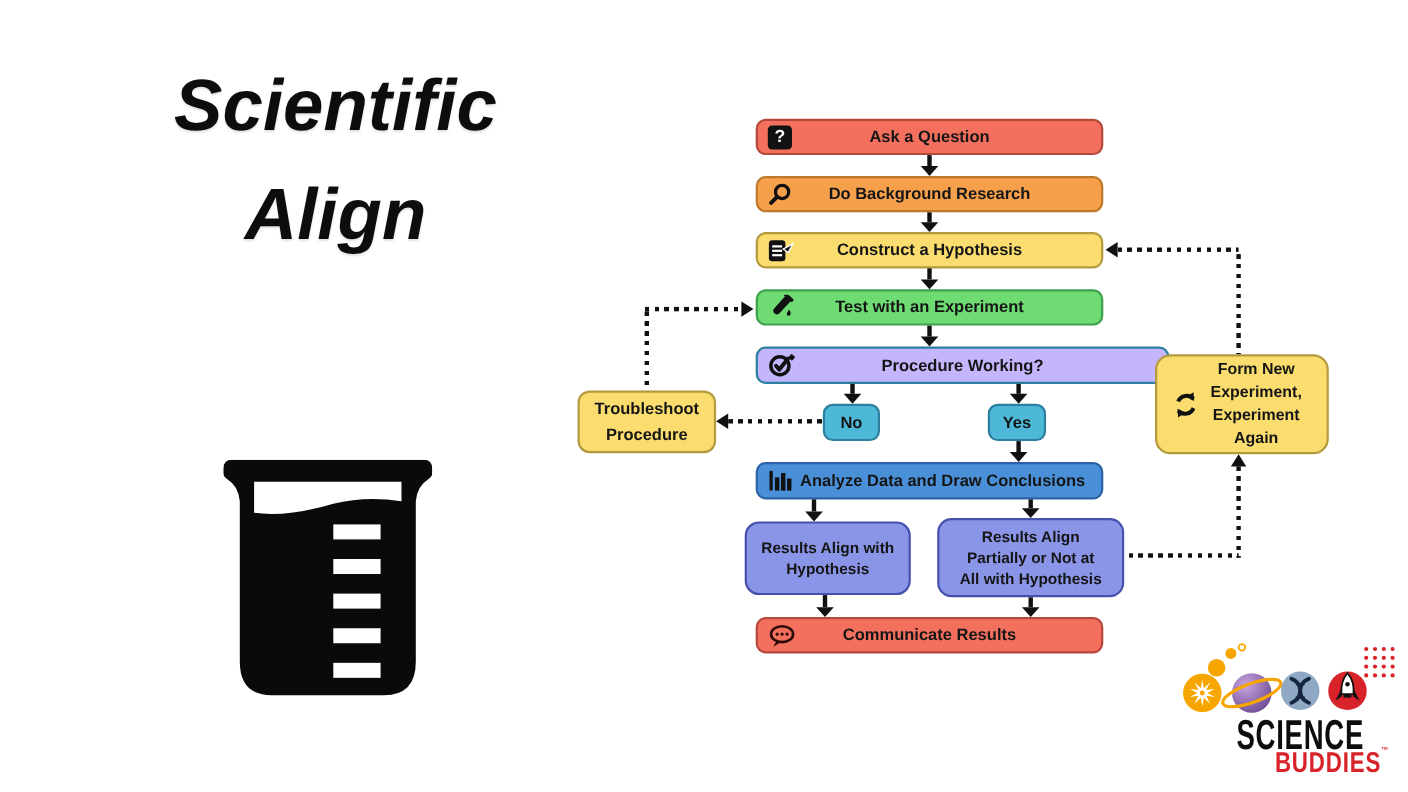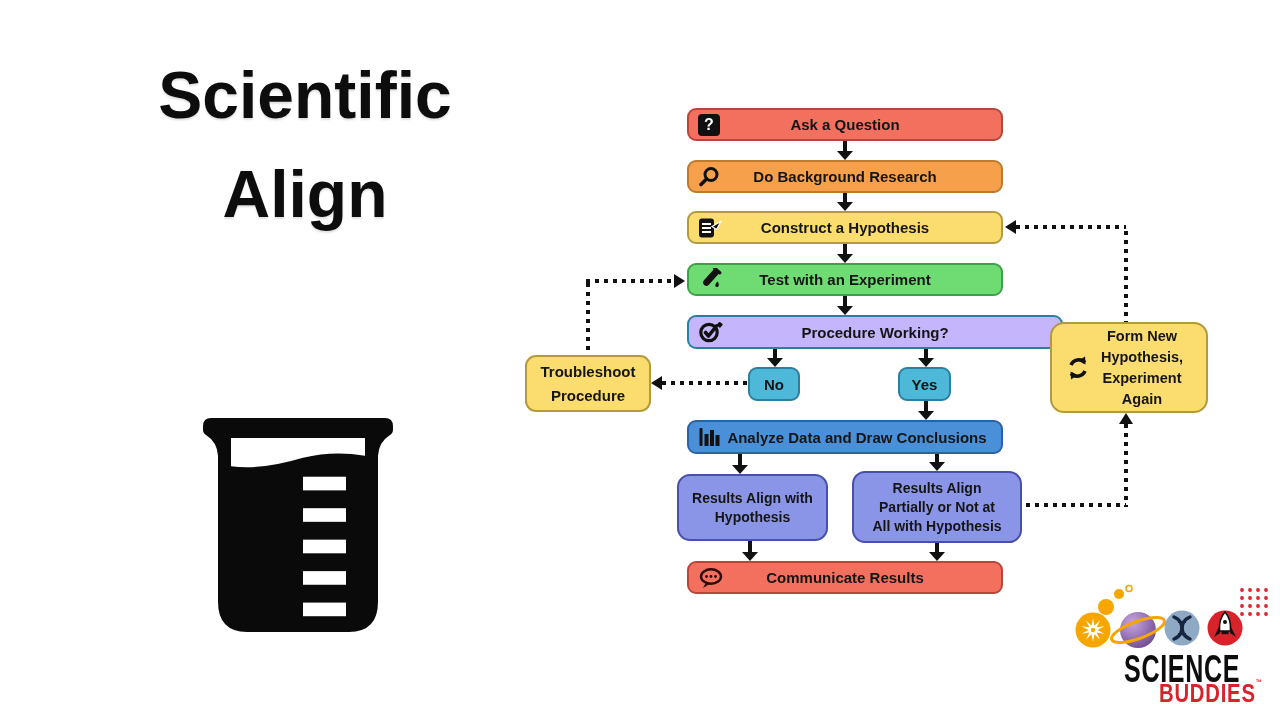"Scientific" .title span { font-style: none -> italic }
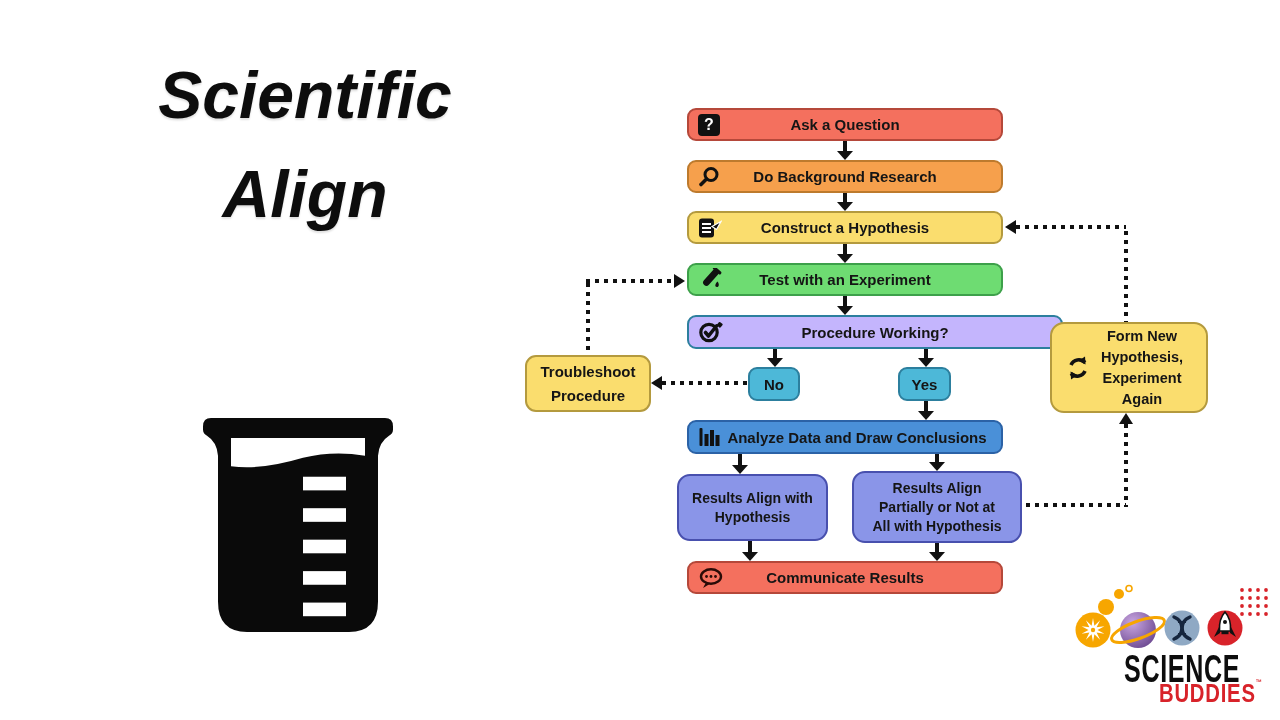"Hypothesis," span { text: Hypothesis -> Experiment }
